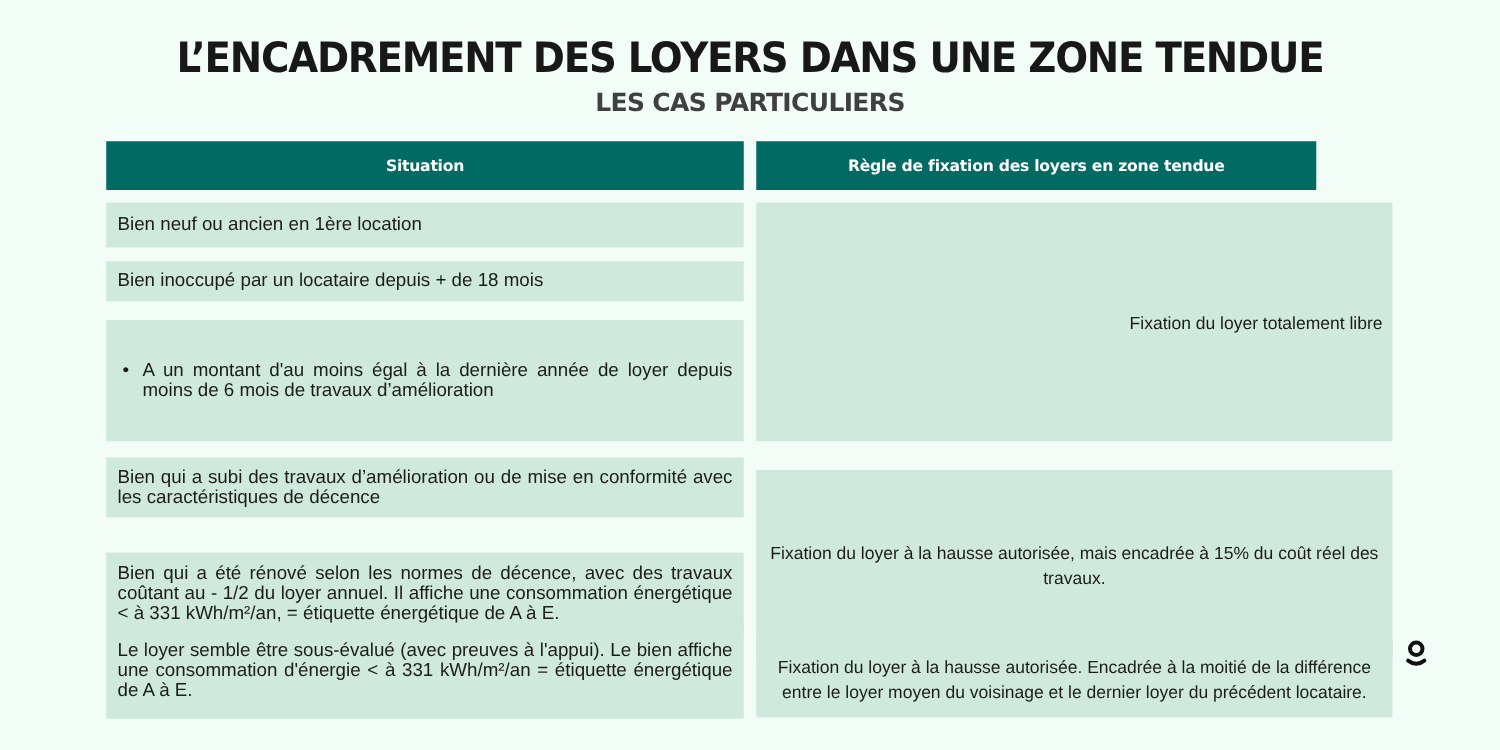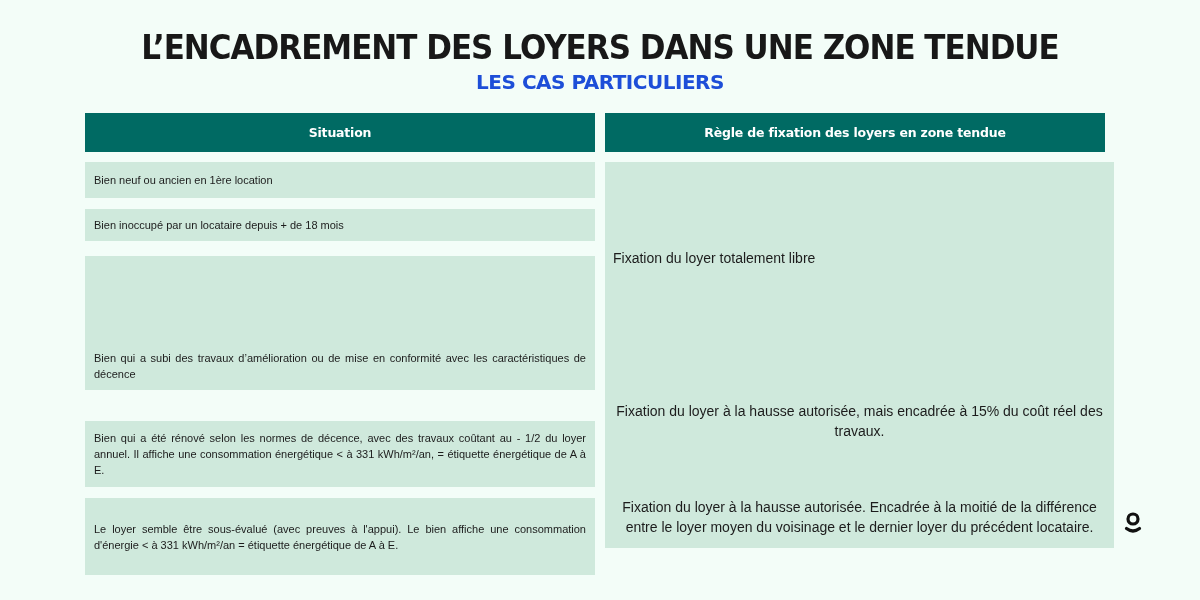"LES CAS PARTICULIERS" .subtitle { color: #1d4ed8 -> #404040 }
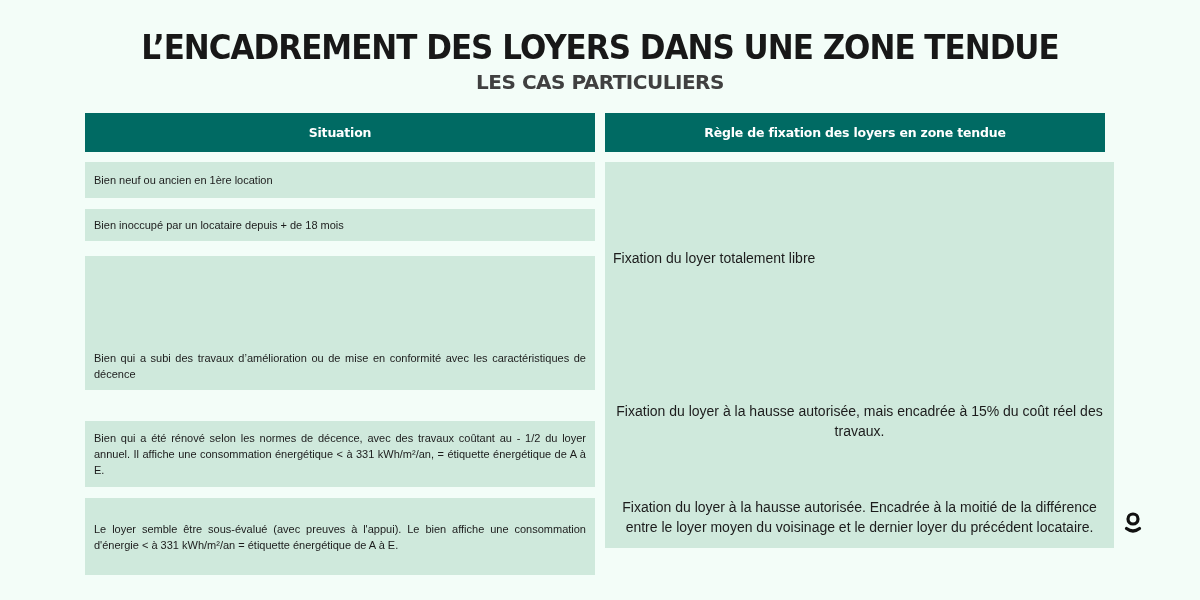"Règle de fixation des loyers" div.hdr { width: 500px -> 448px }
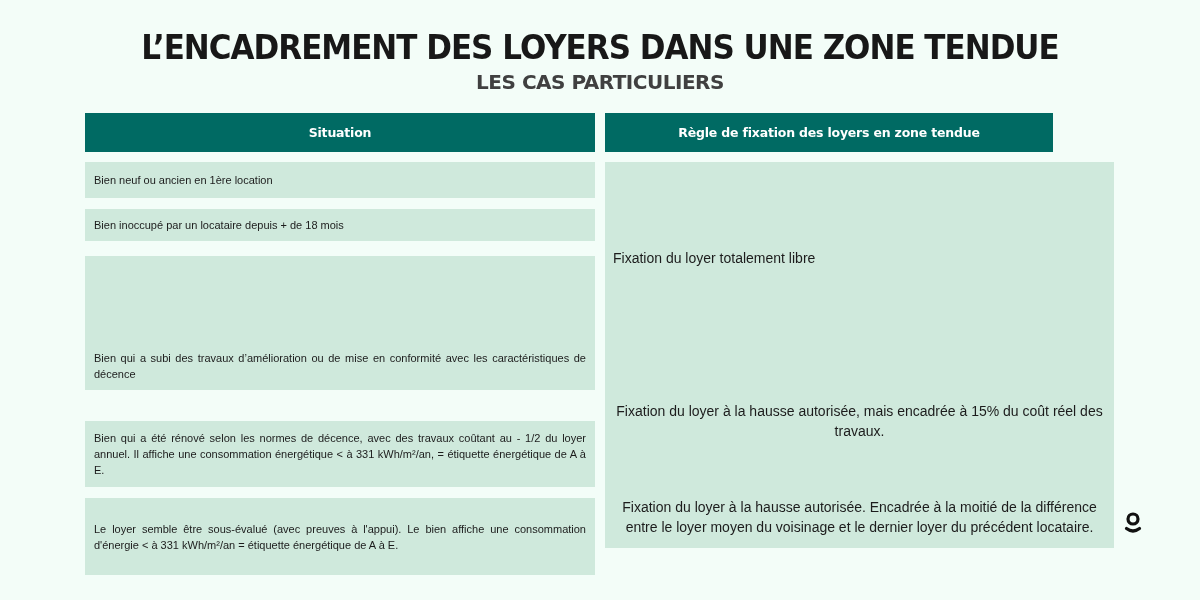"Bien neuf ou ancien en" .cell { font-size: 11px -> 15px }
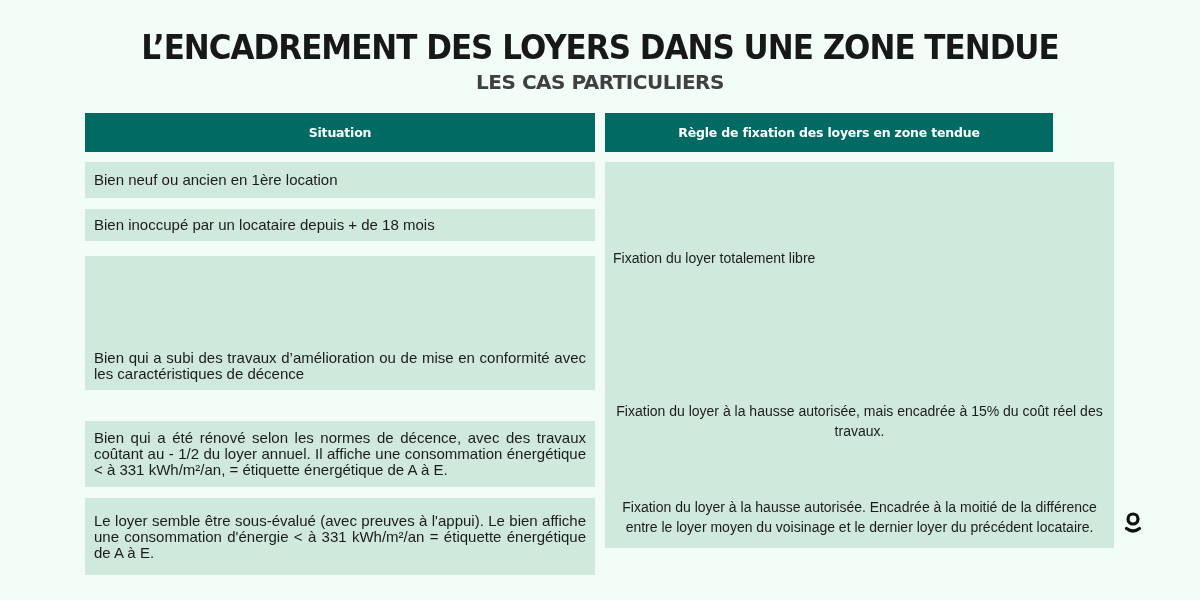"Fixation du loyer totalement libre" .right { justify-content: flex-start -> flex-end }
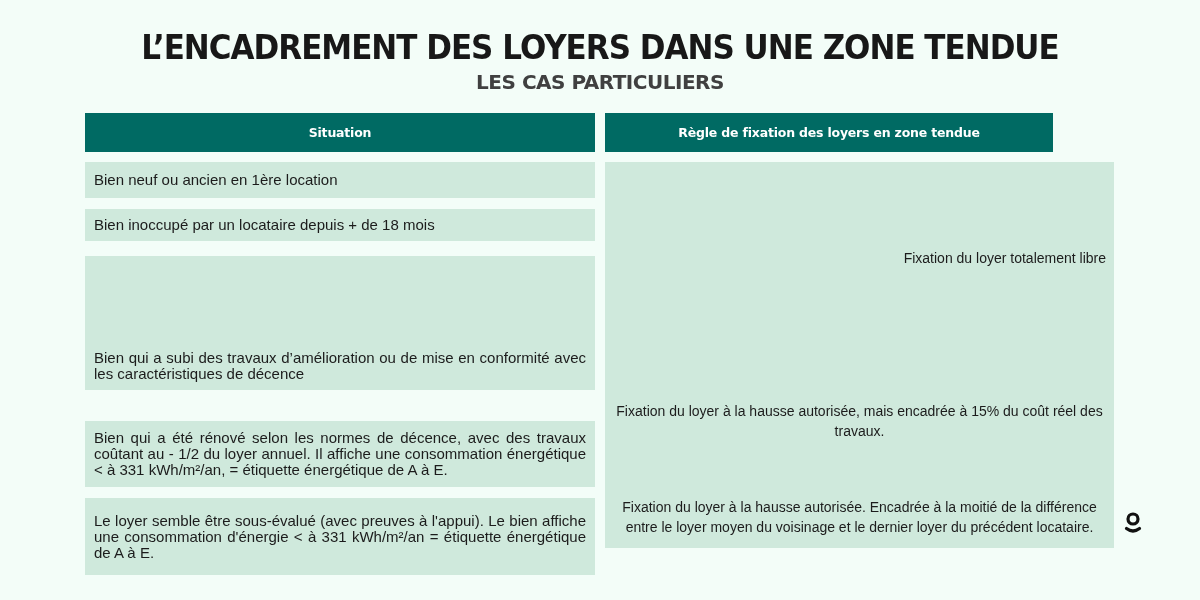"A un montant d'au moins" li { html: none -> <li>A un montant d'au moins égal à la dernière année de loyer depuis moins de 6 mois de travaux d’amélioration</li> }
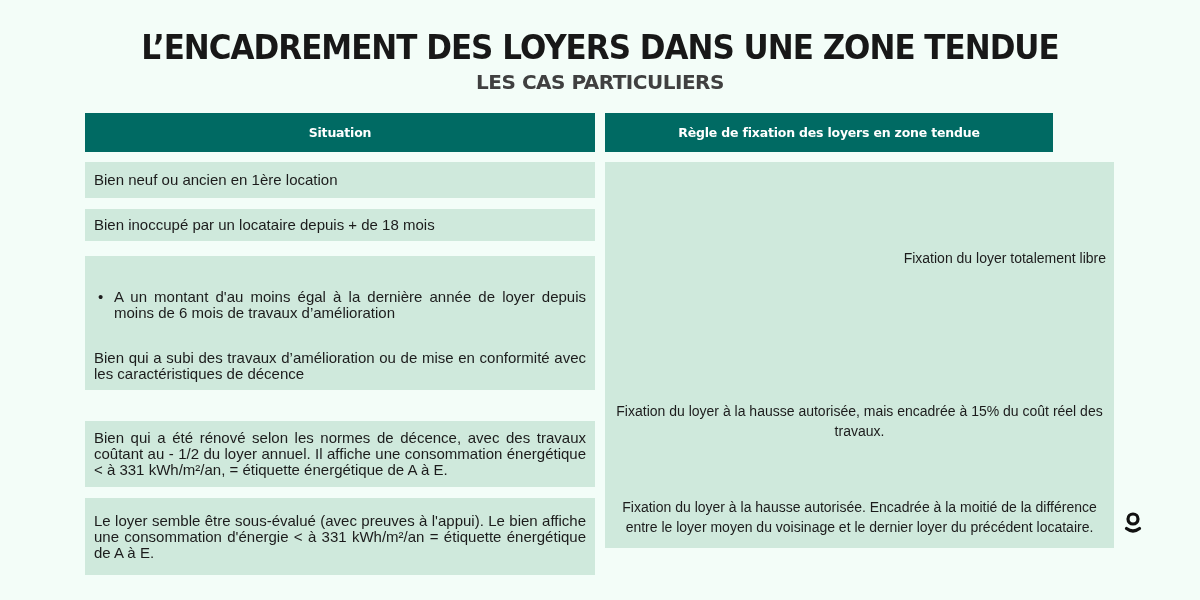"Bien qui a subi des" div.cell { top: 342px -> 366px }
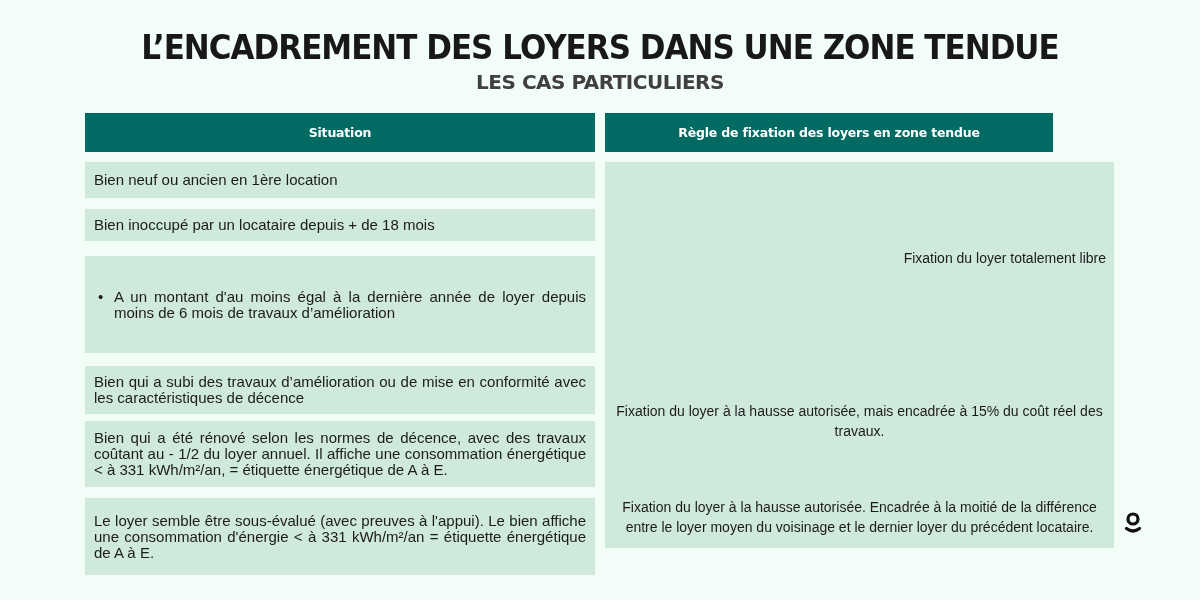"Fixation du loyer à la hausse autorisée," div.cell { top: 345px -> 376px }
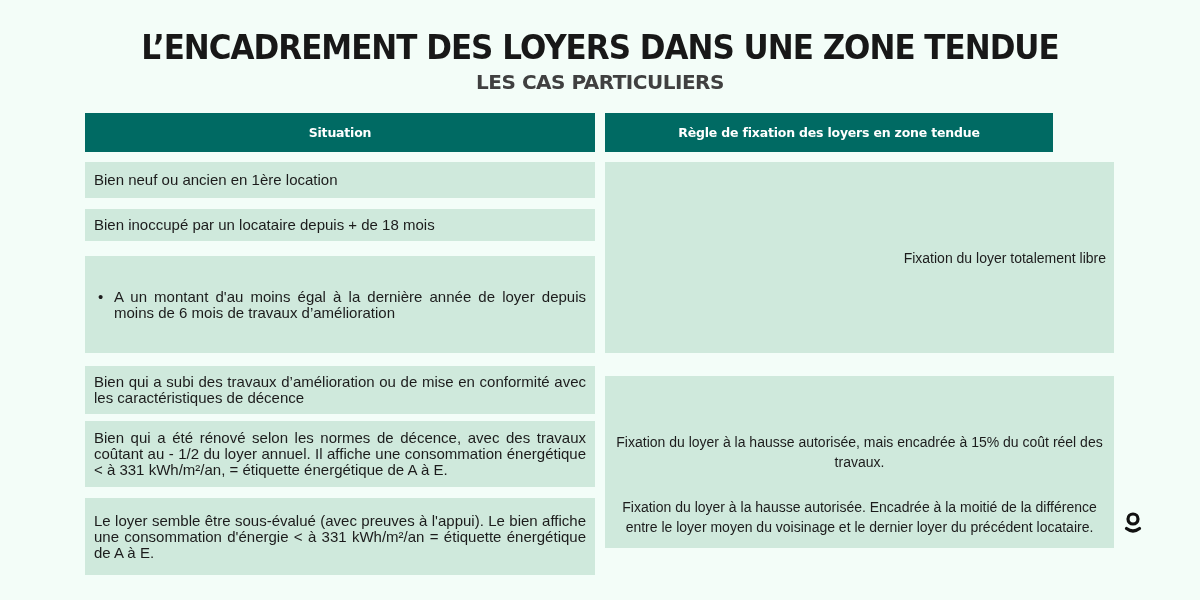"Bien qui a été rénové" div.cell { top: 421px -> 442px }
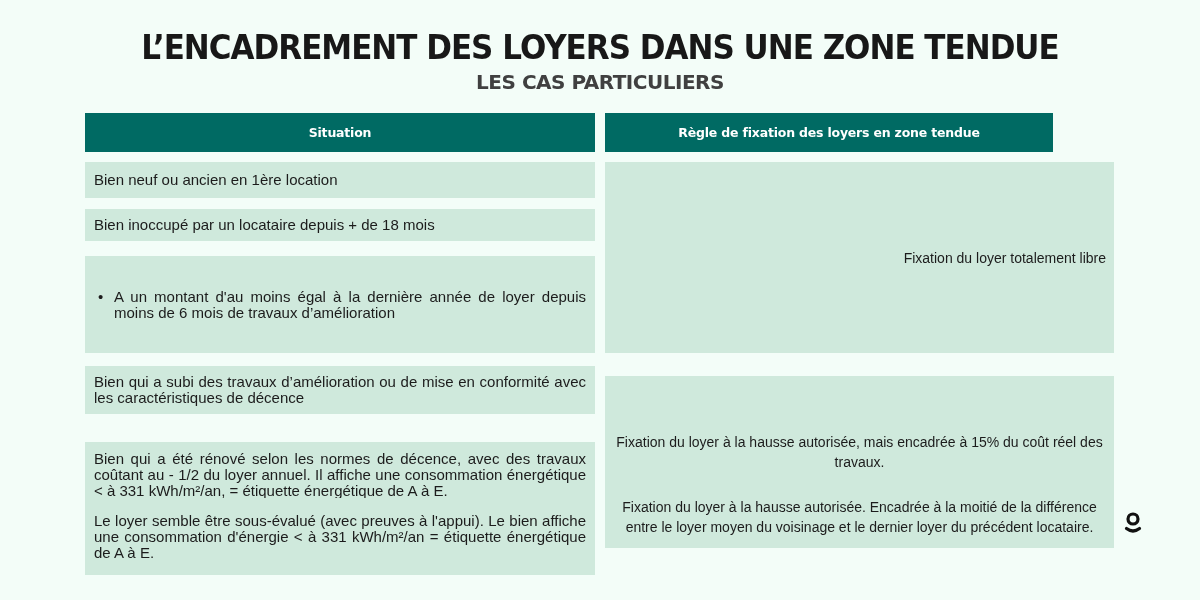"Fixation du loyer à la hausse autorisée." div.cell { top: 485px -> 511px }
